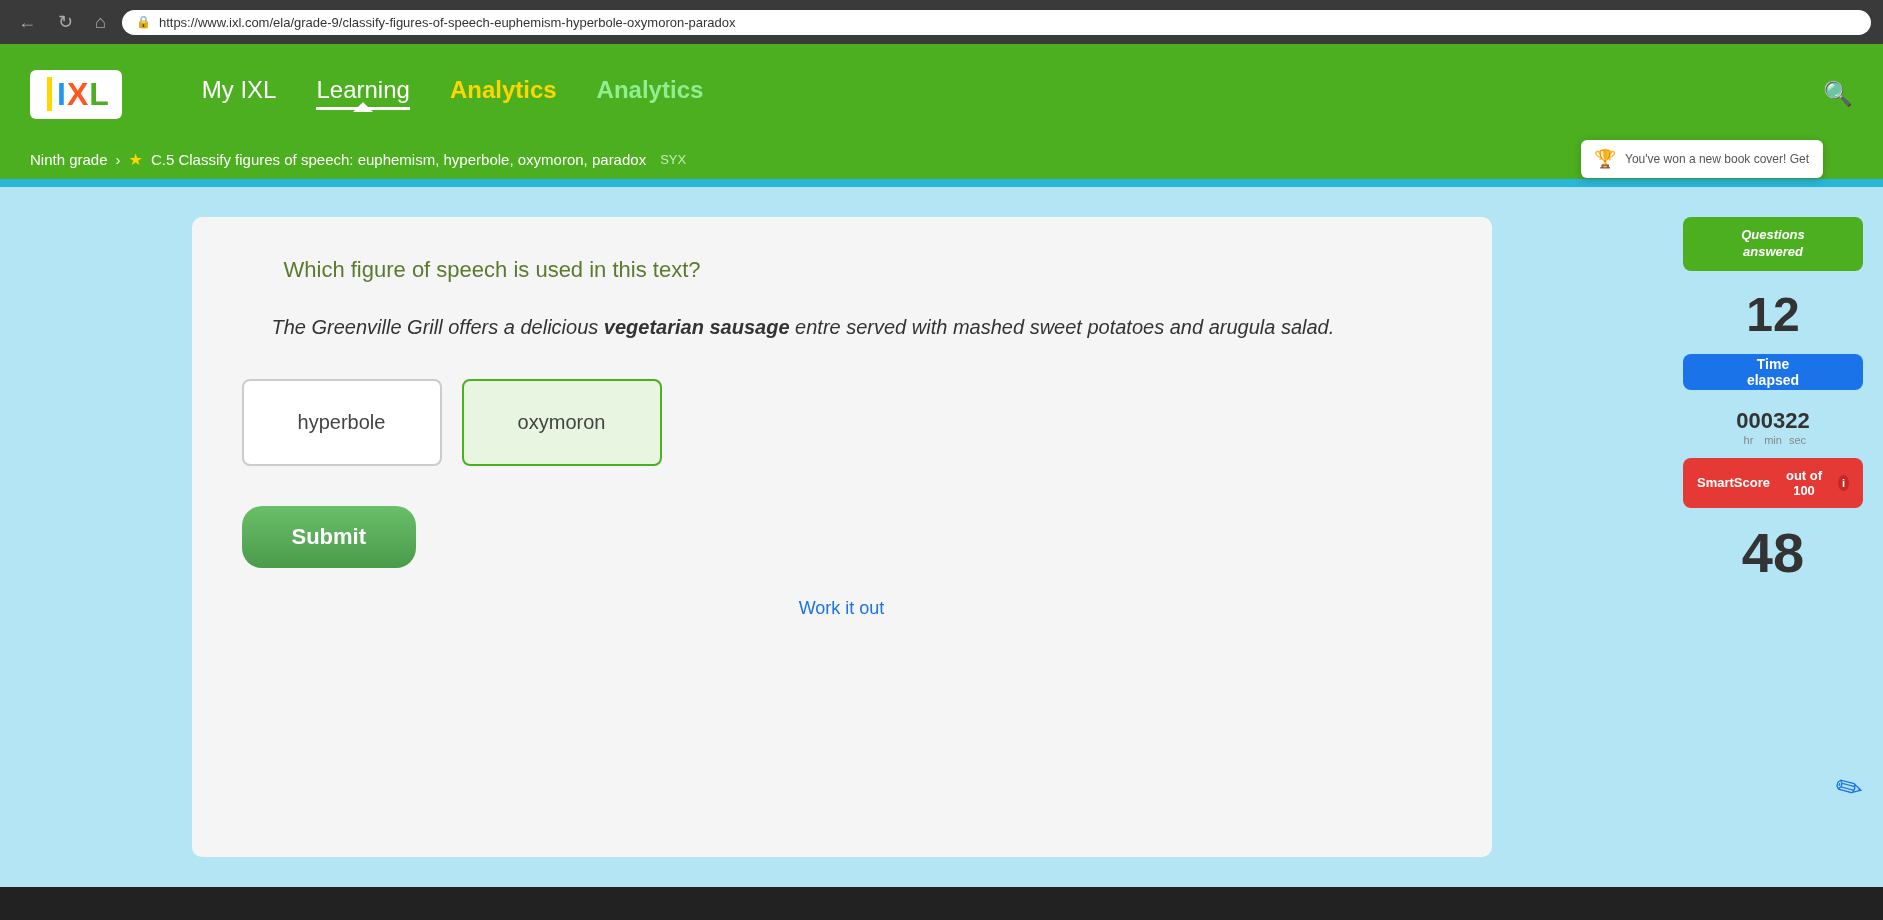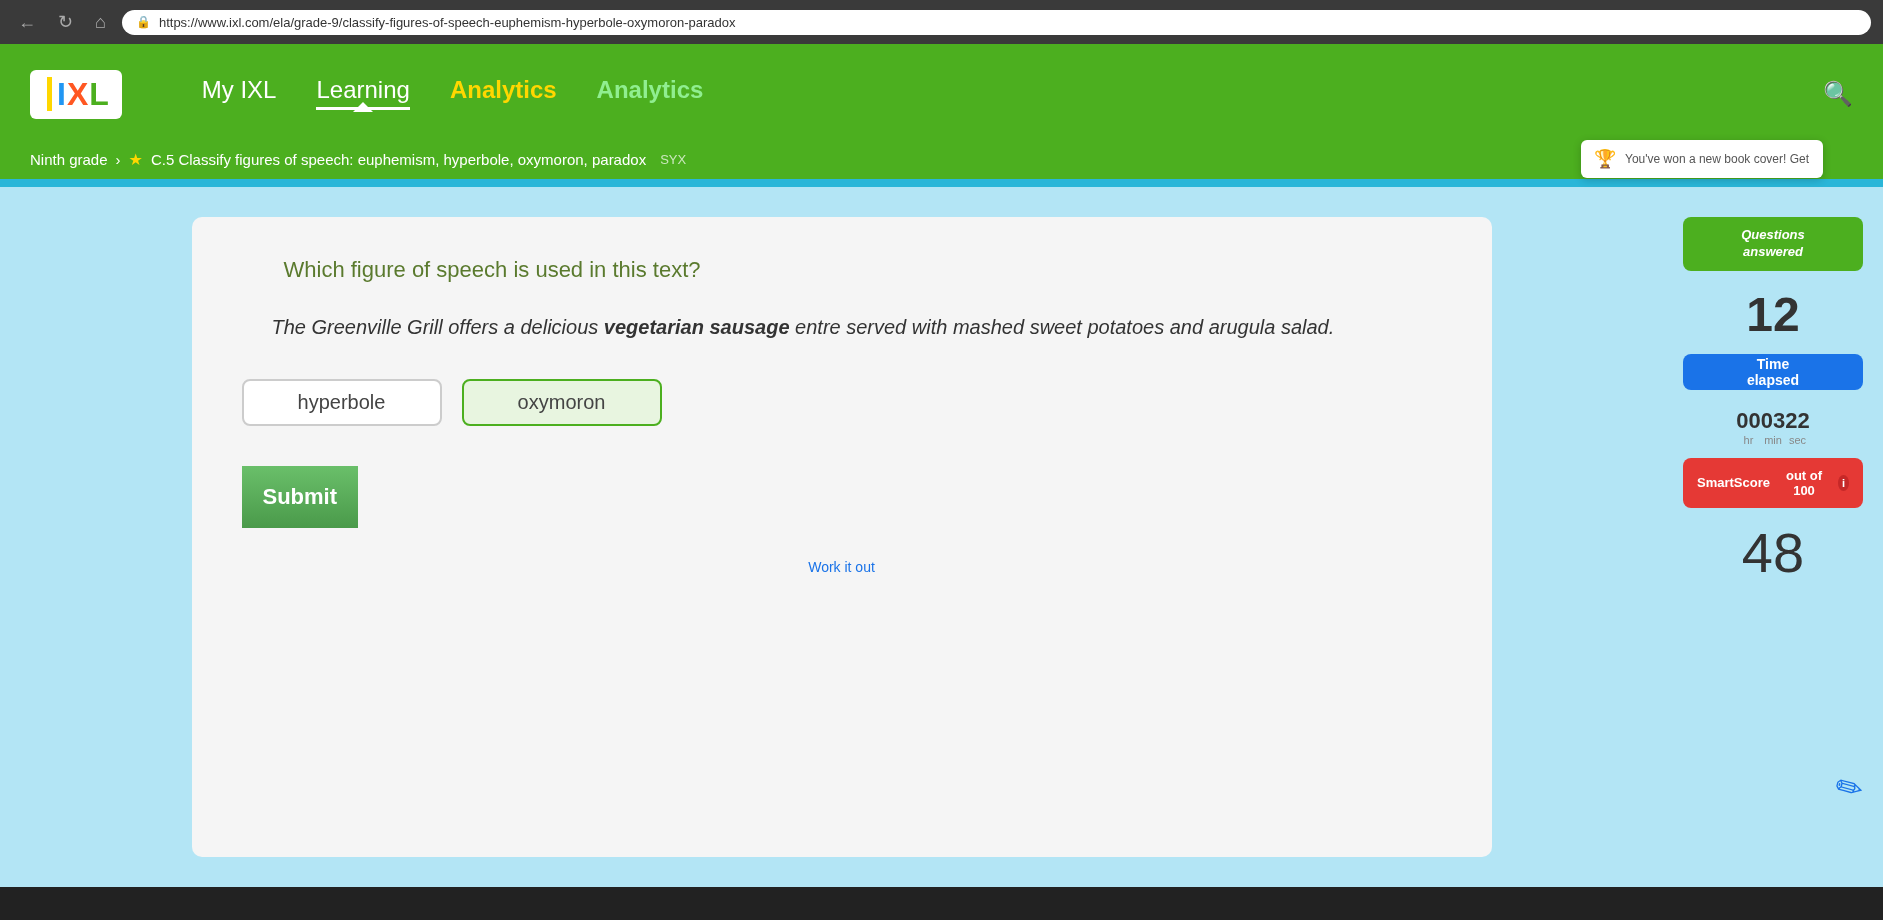"hyperbole" .answer-btn { padding: 10px 40px -> 30px 40px }
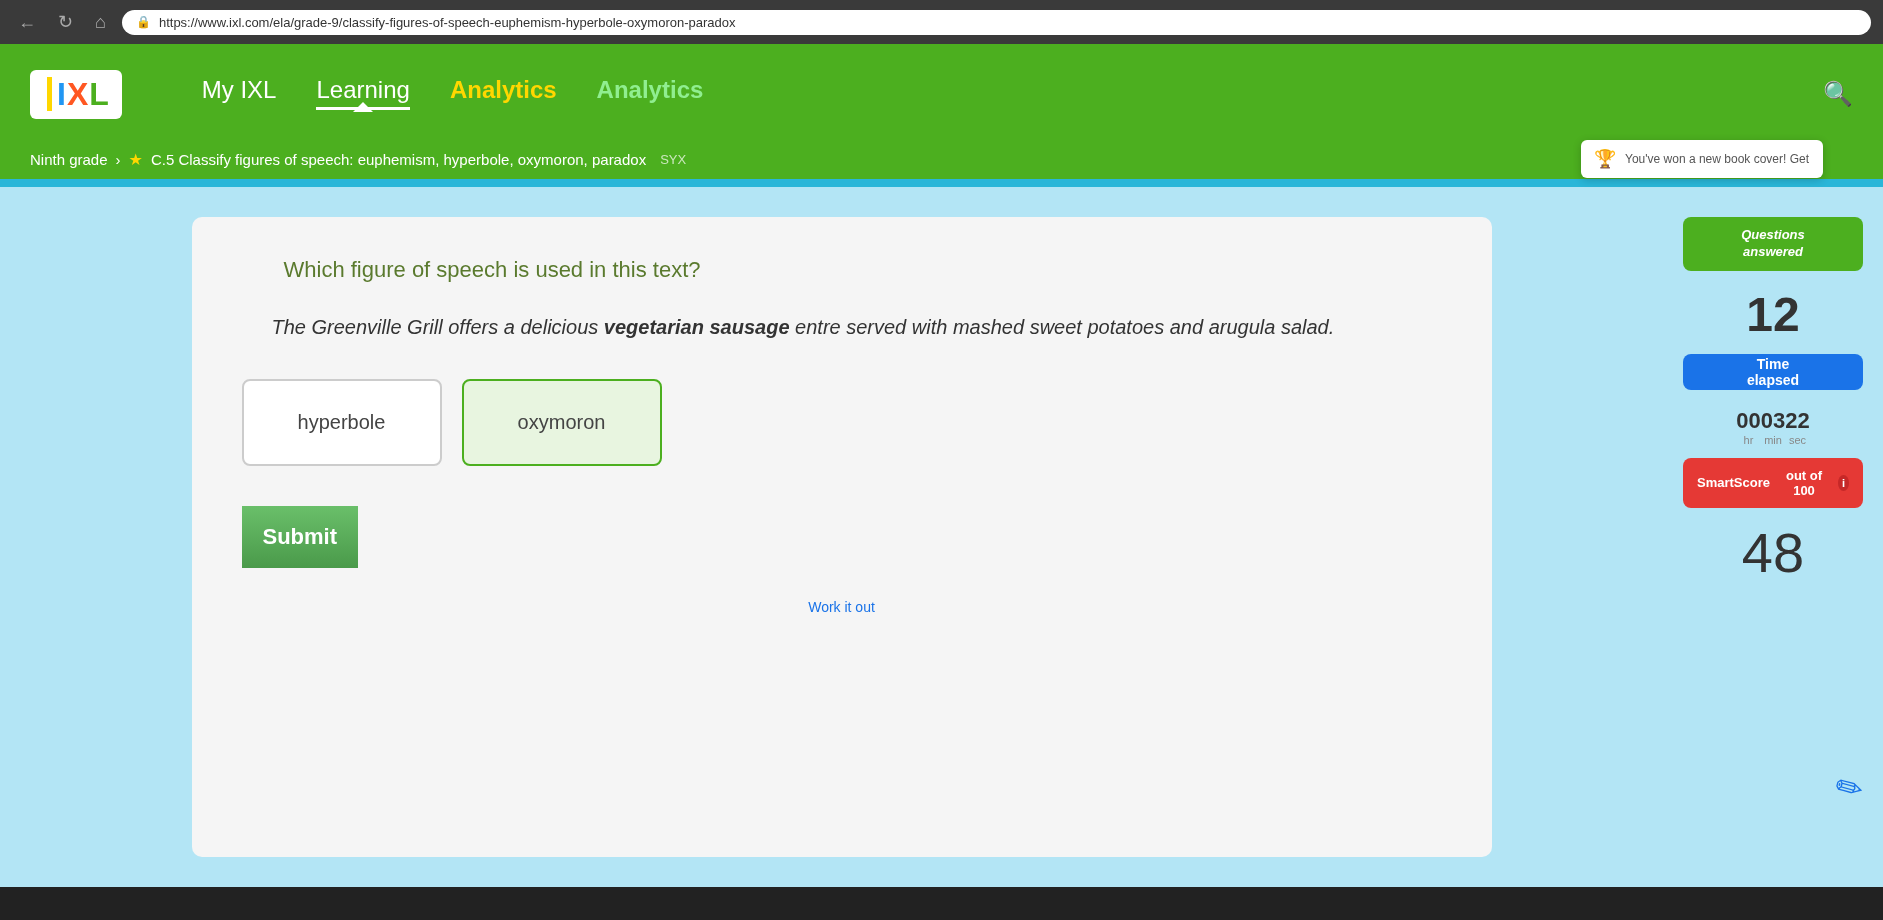"Submit" .submit-btn { border-radius: 0 -> 20px; padding: 18px 21px -> 18px 50px }
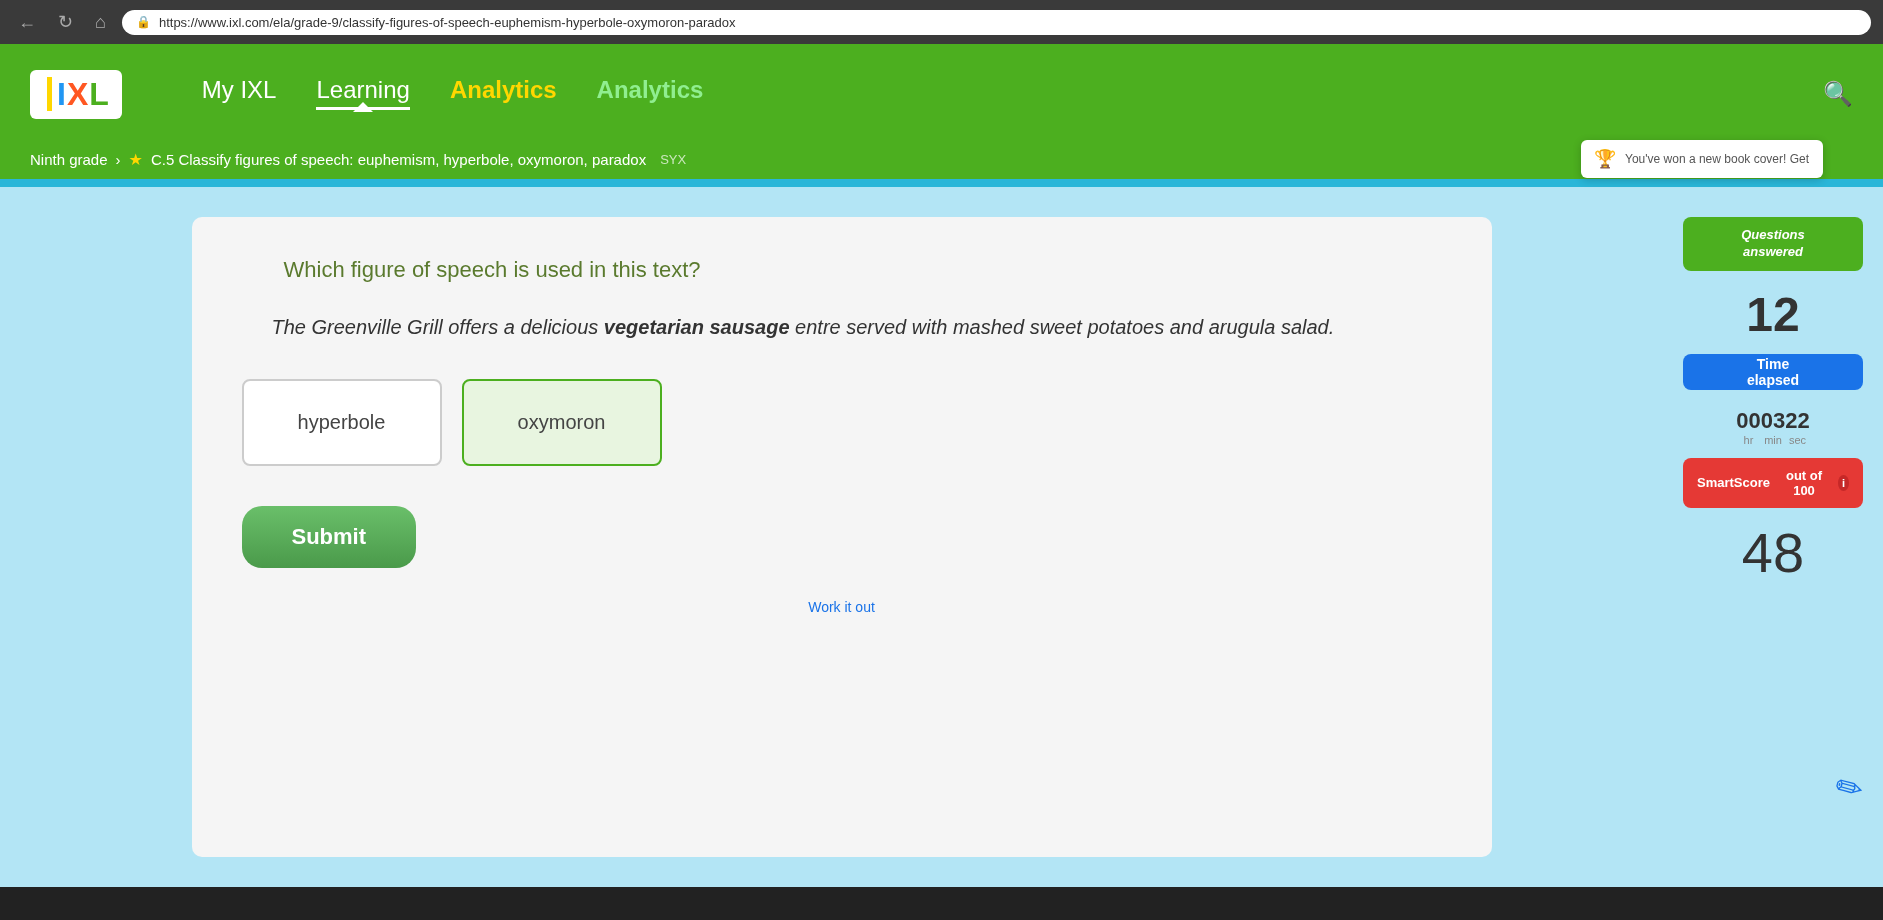"48" .smartscore-value { font-weight: 400 -> 700 }
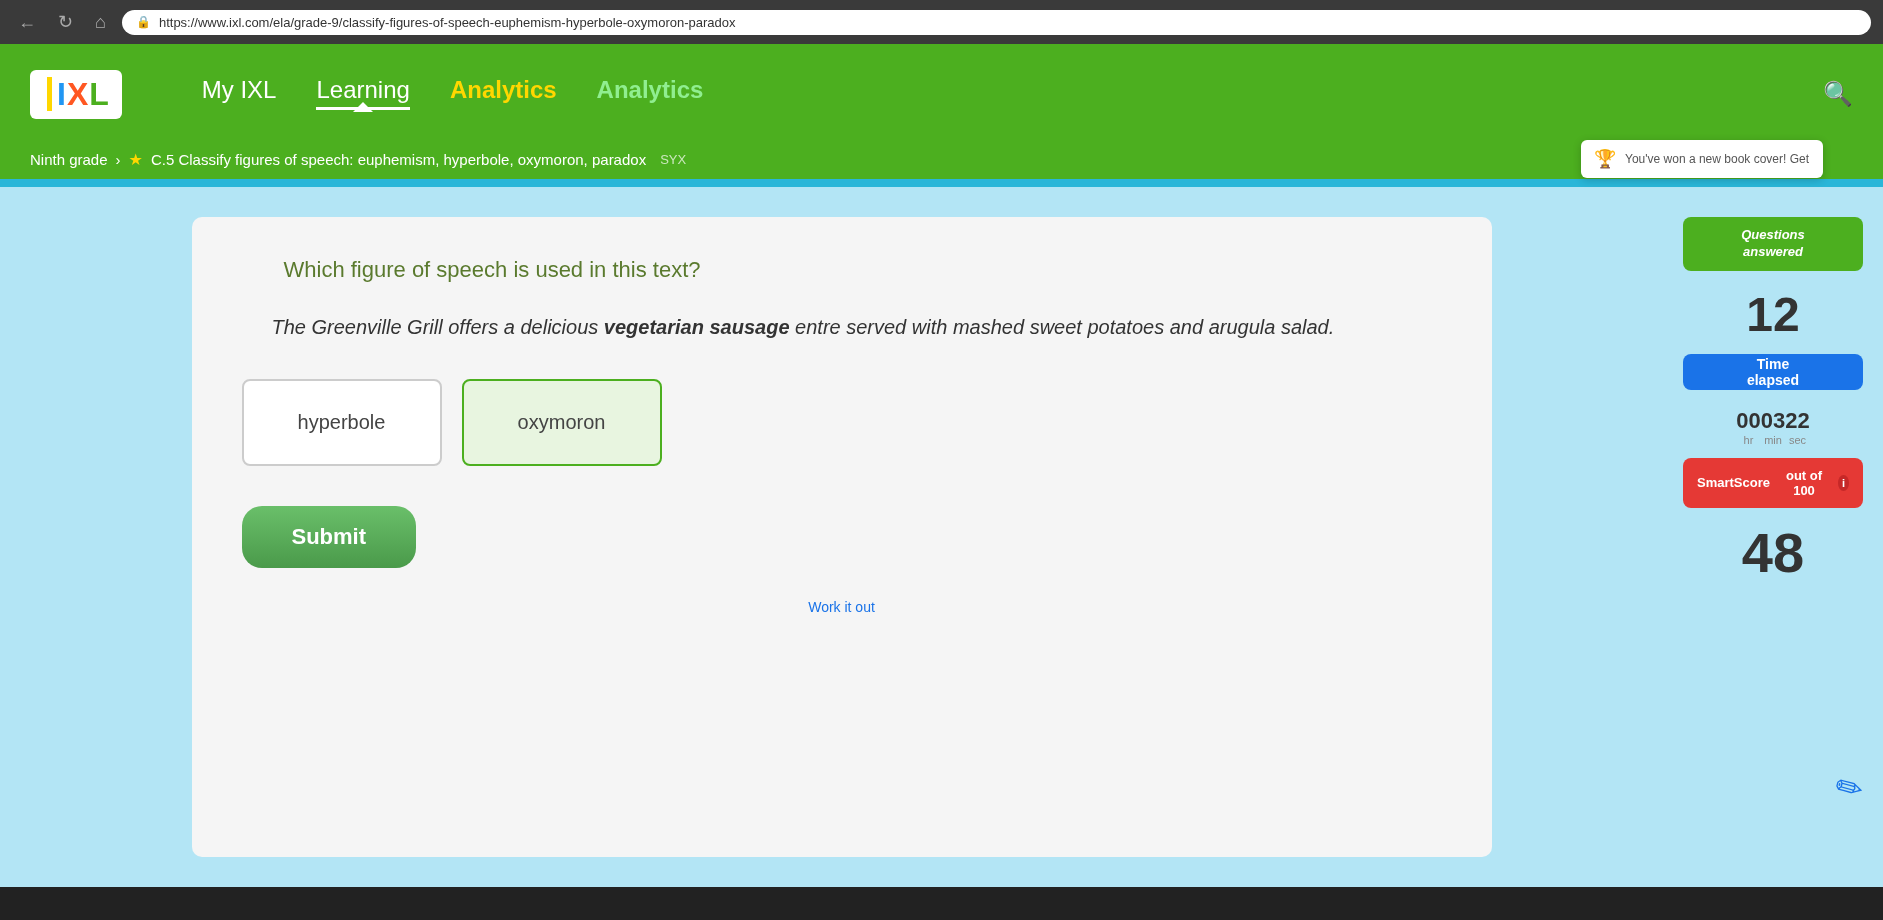"Work it out" .work-it-out a { font-size: 14px -> 18px }
